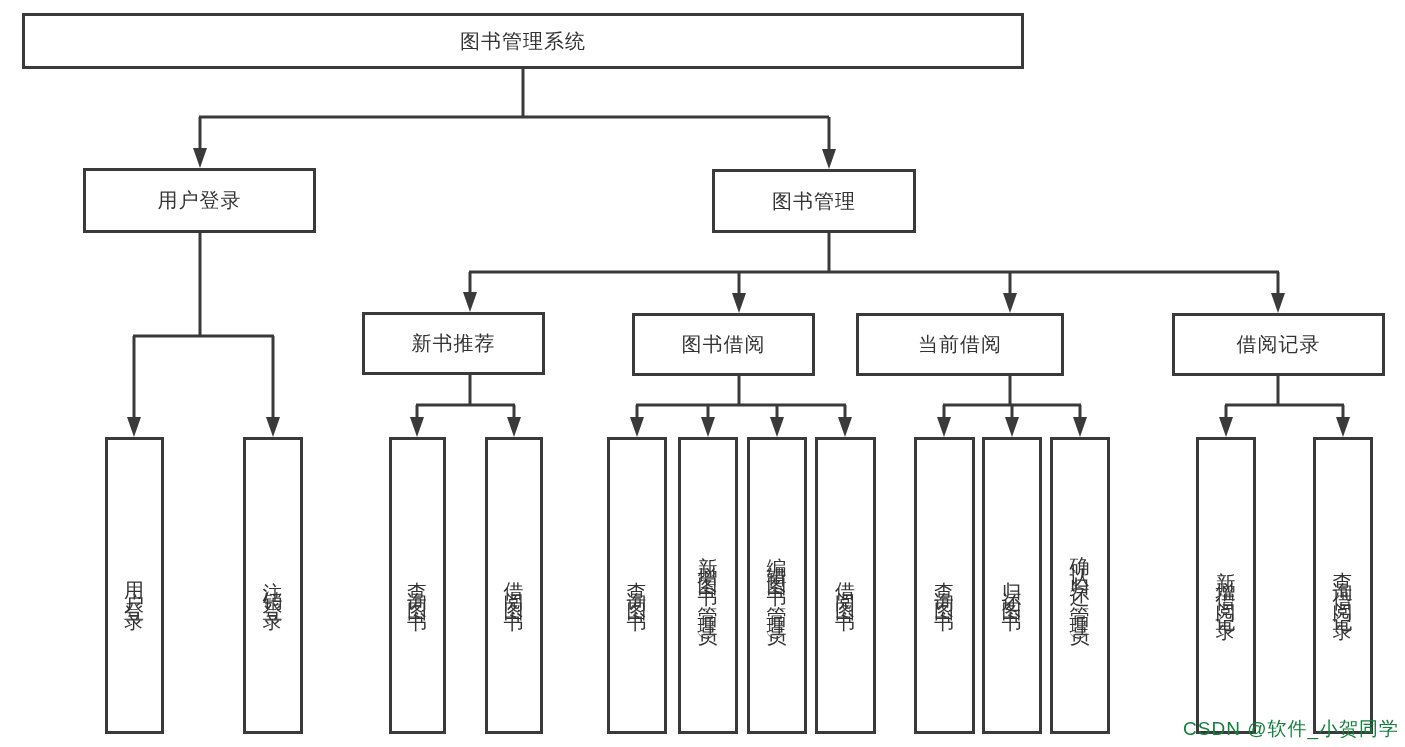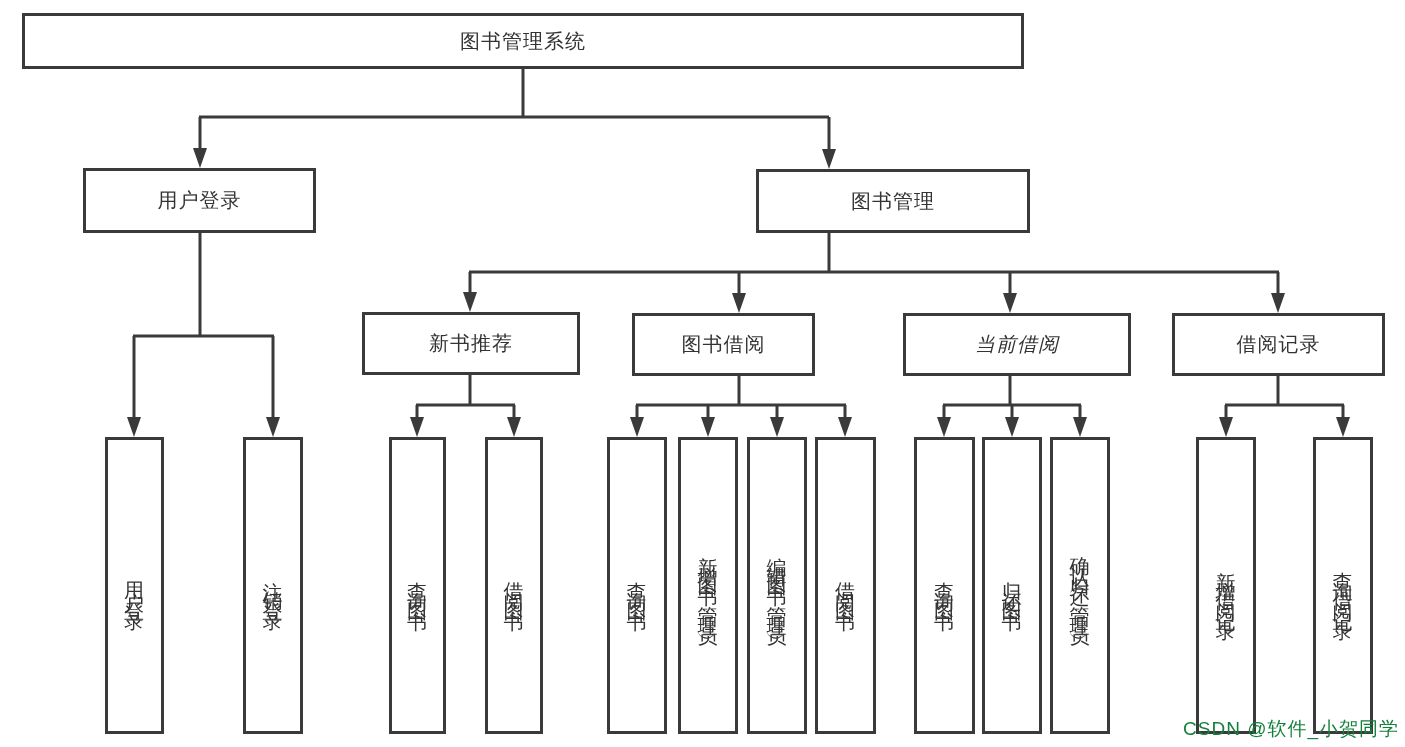"图书管理" div.node { margin-left: 44px -> none; width: 274px -> 204px }
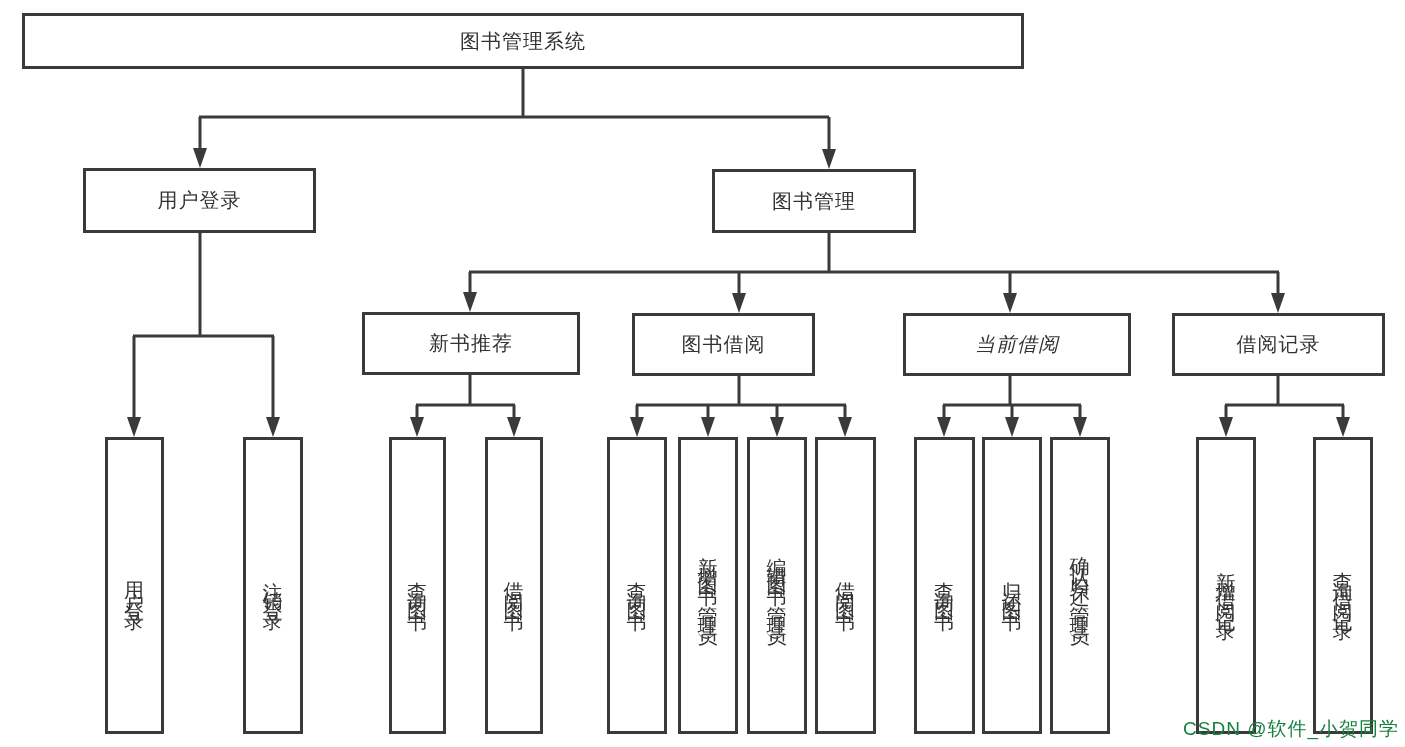"新书推荐" div.node { width: 218px -> 183px }
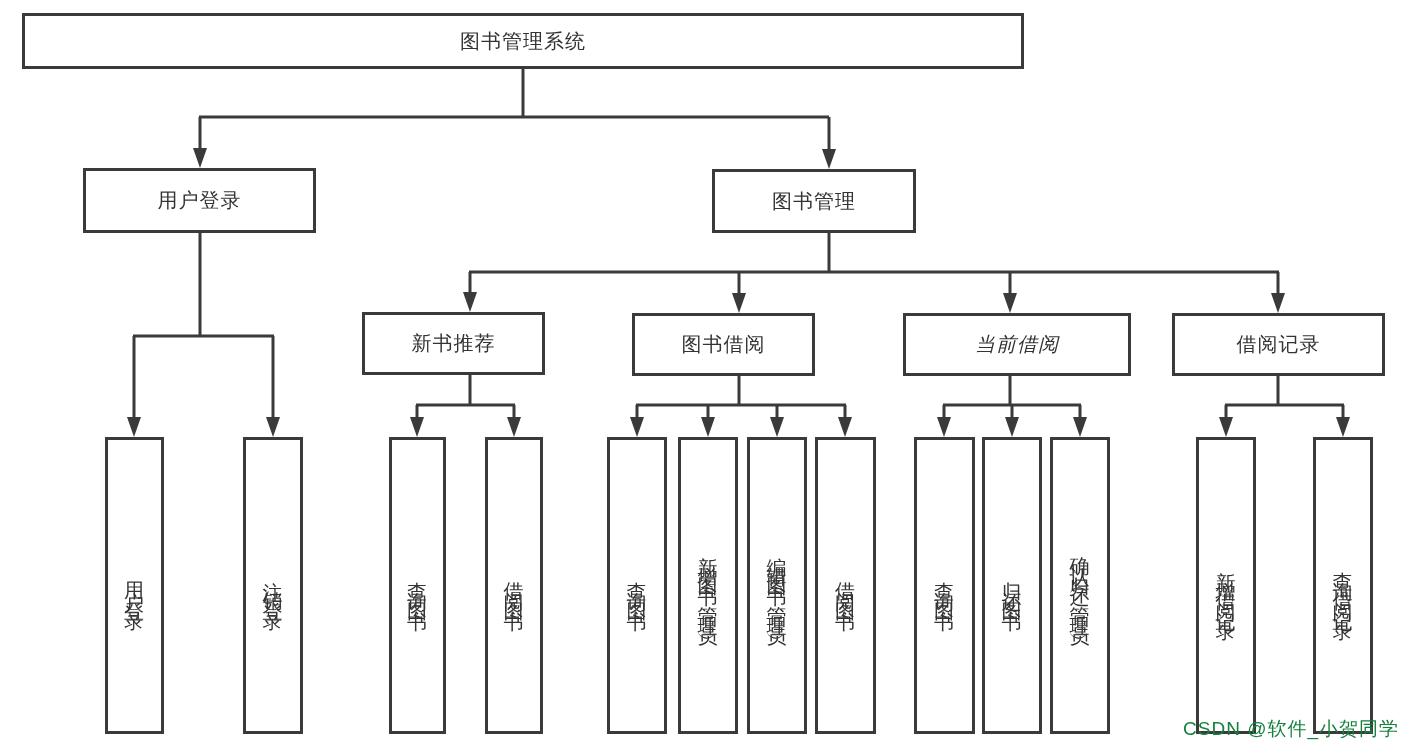"当前借阅" div.node { font-style: italic -> none; left: 903px -> 856px; width: 228px -> 208px }
